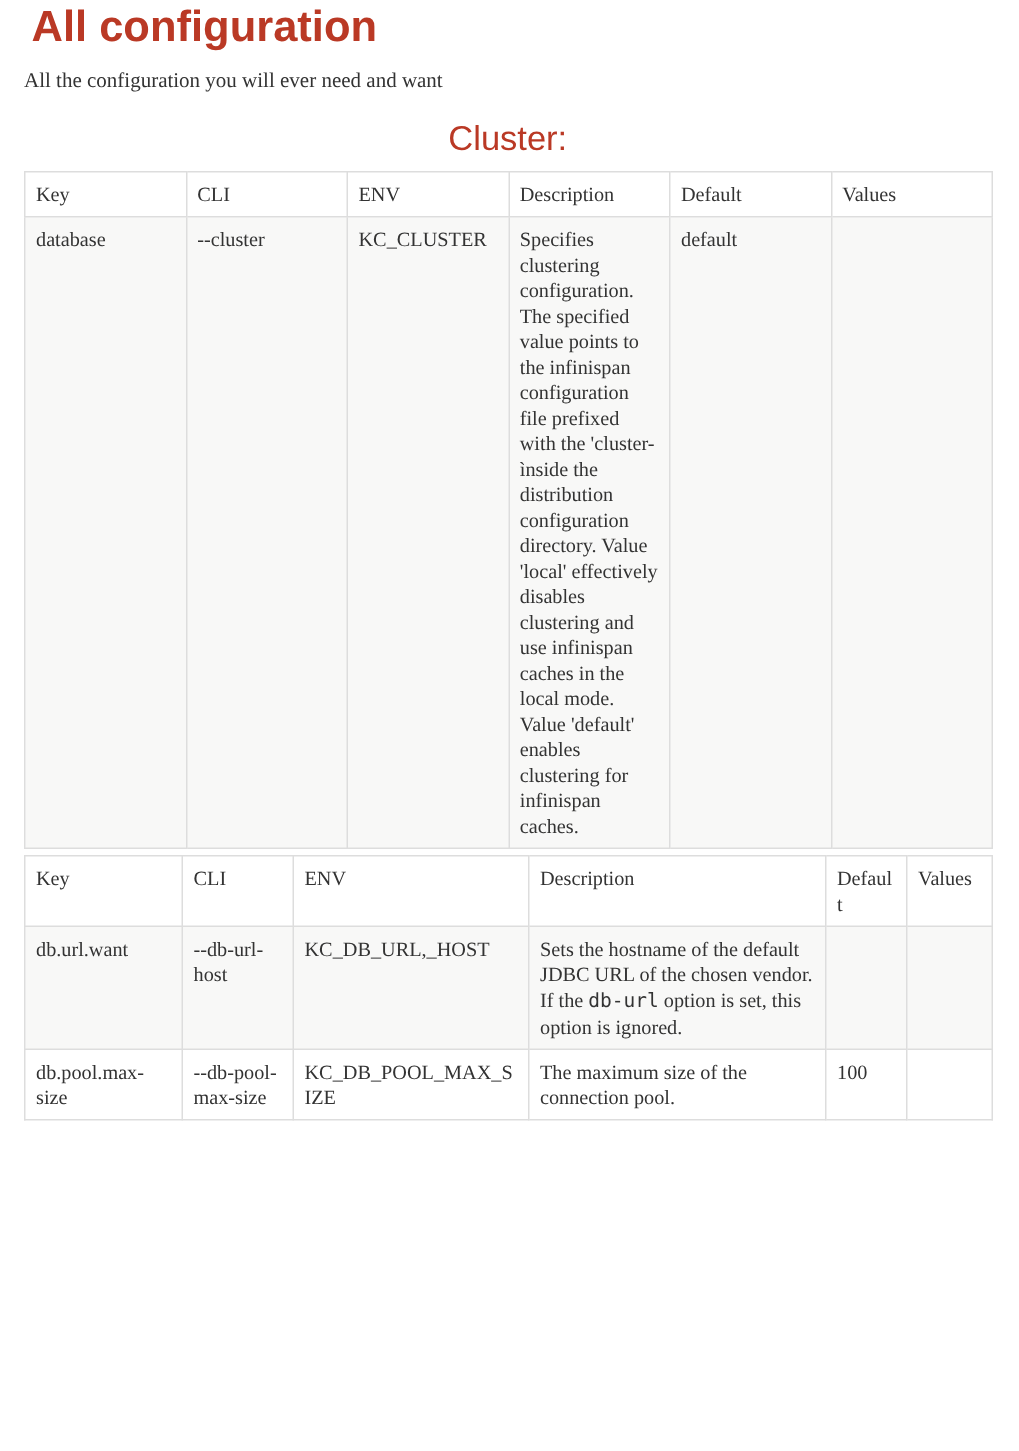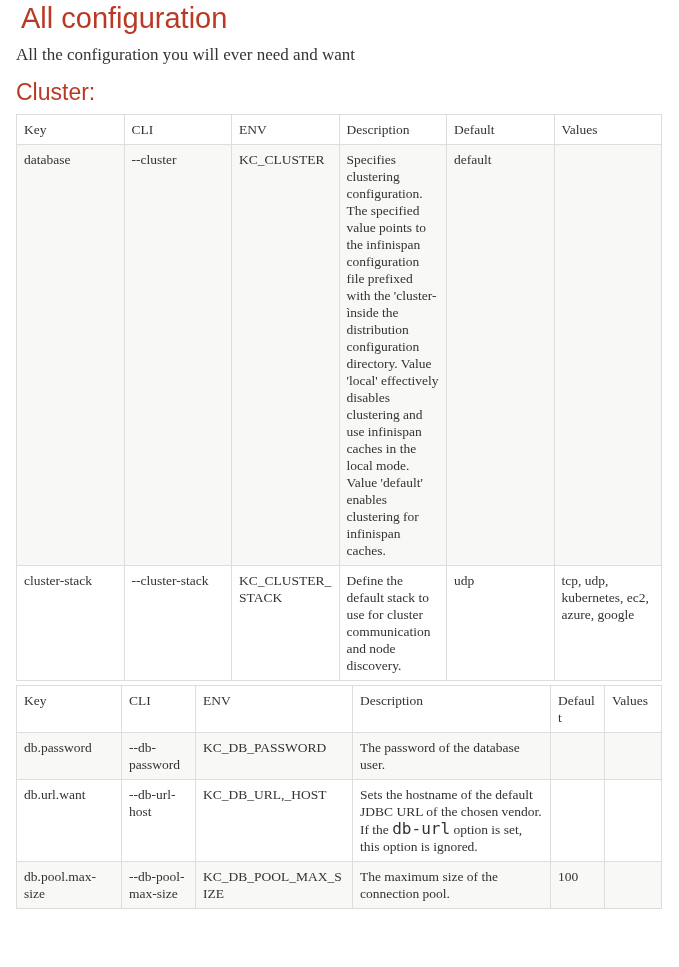"All configuration" h1.page-title { font-weight: 400 -> 700 }
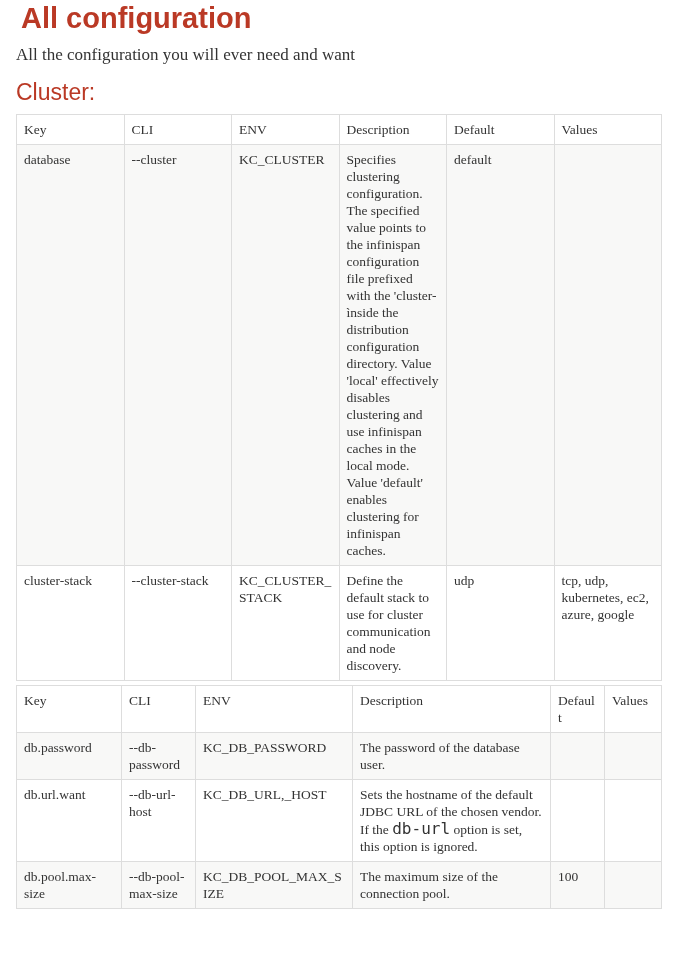"All the configuration you will" p.page-subtitle { font-size: 17px -> 14px }
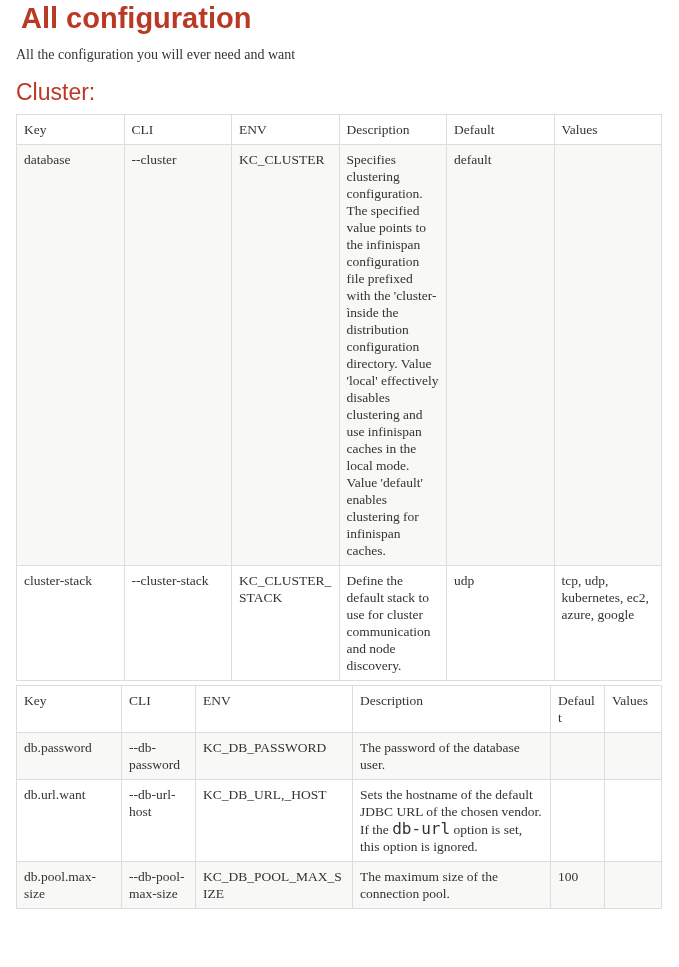"Cluster:" h2.section-heading { text-align: none -> center }
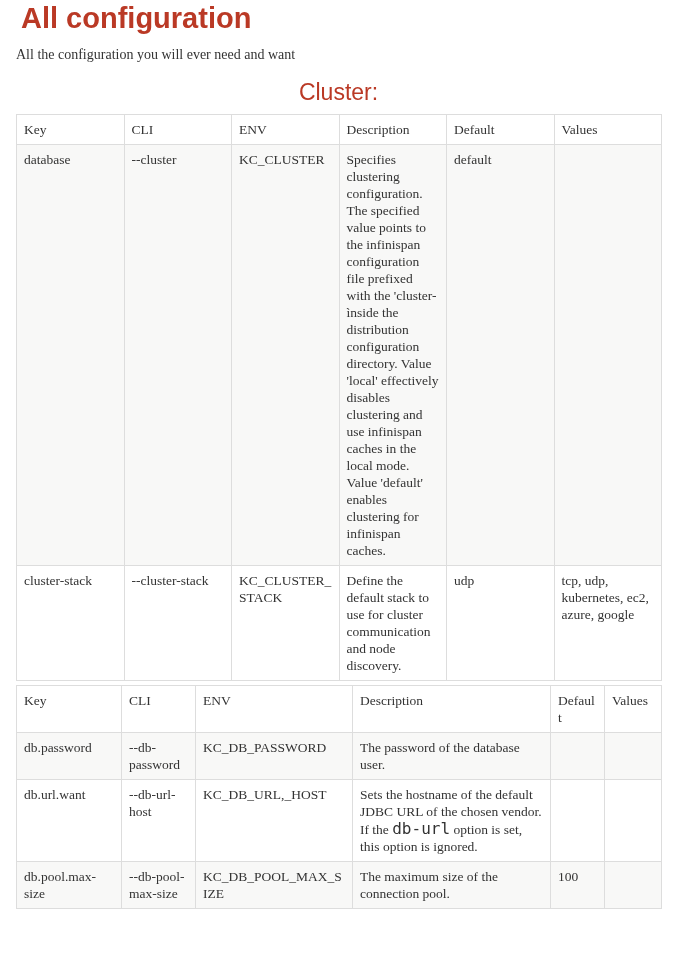"cluster-stack" tr { html: <tr> <td>cluster-stack</td> <td>--cluster-stack</td> <td>KC_CLUSTER_STACK</td> <td>Define the default stack to use for cluster communication and node discovery.</td> <td>udp</td> <td>tcp, udp, kubernetes, ec2, azure, google</td> </tr> -> none }
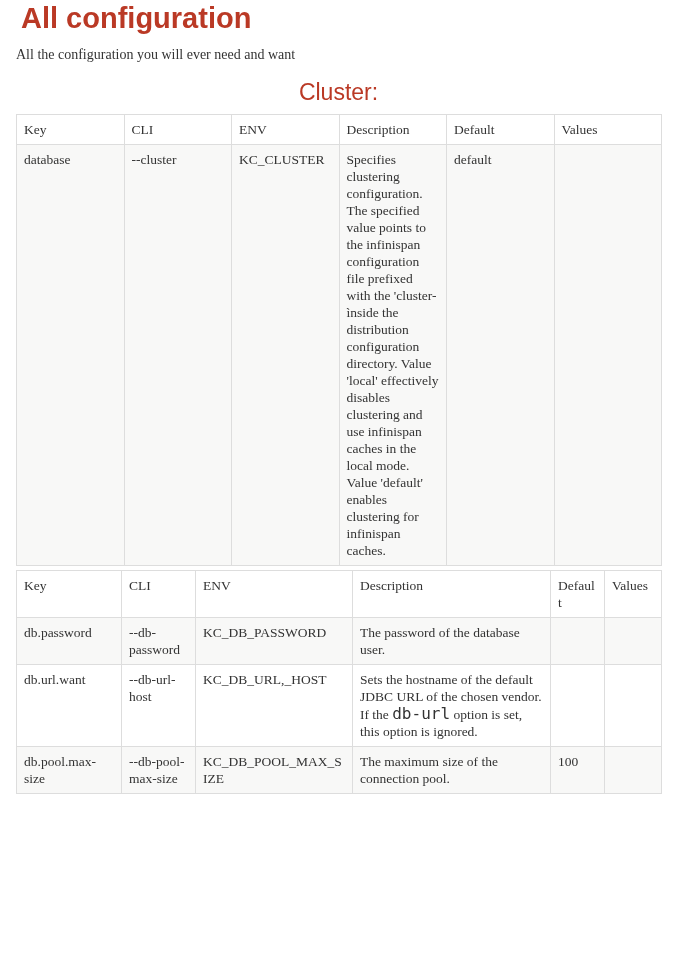"db.password" tr { html: <tr> <td>db.password</td> <td>--db-password</td> <td>KC_DB_PASSWORD</td> <td>The password of the database user.</td> <td></td> <td></td> </tr> -> none }
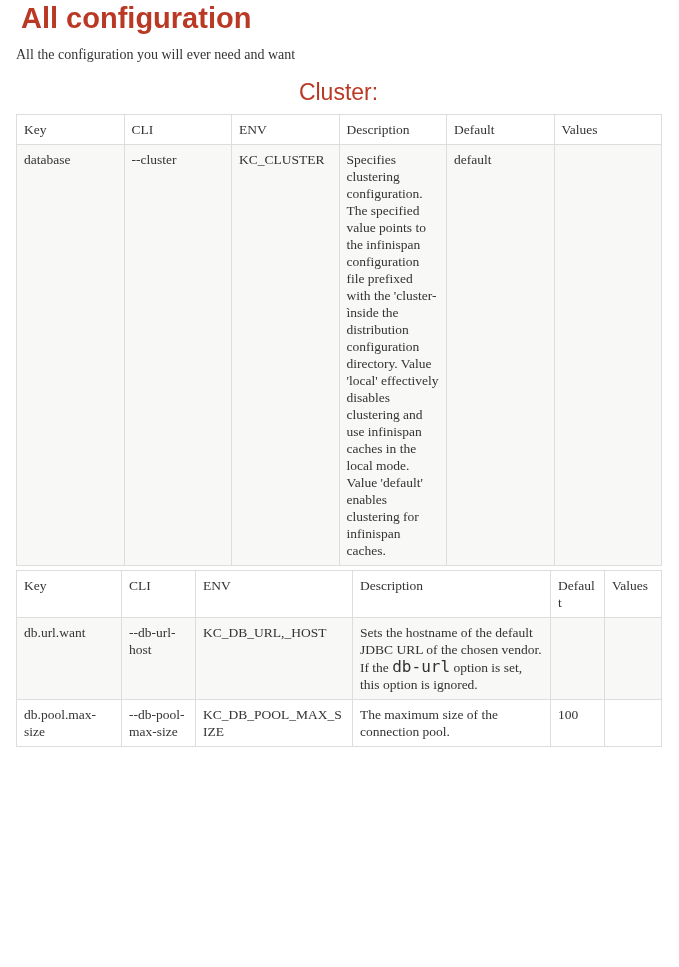"db-url" code.inline-code { font-size: 16px -> 13px }
